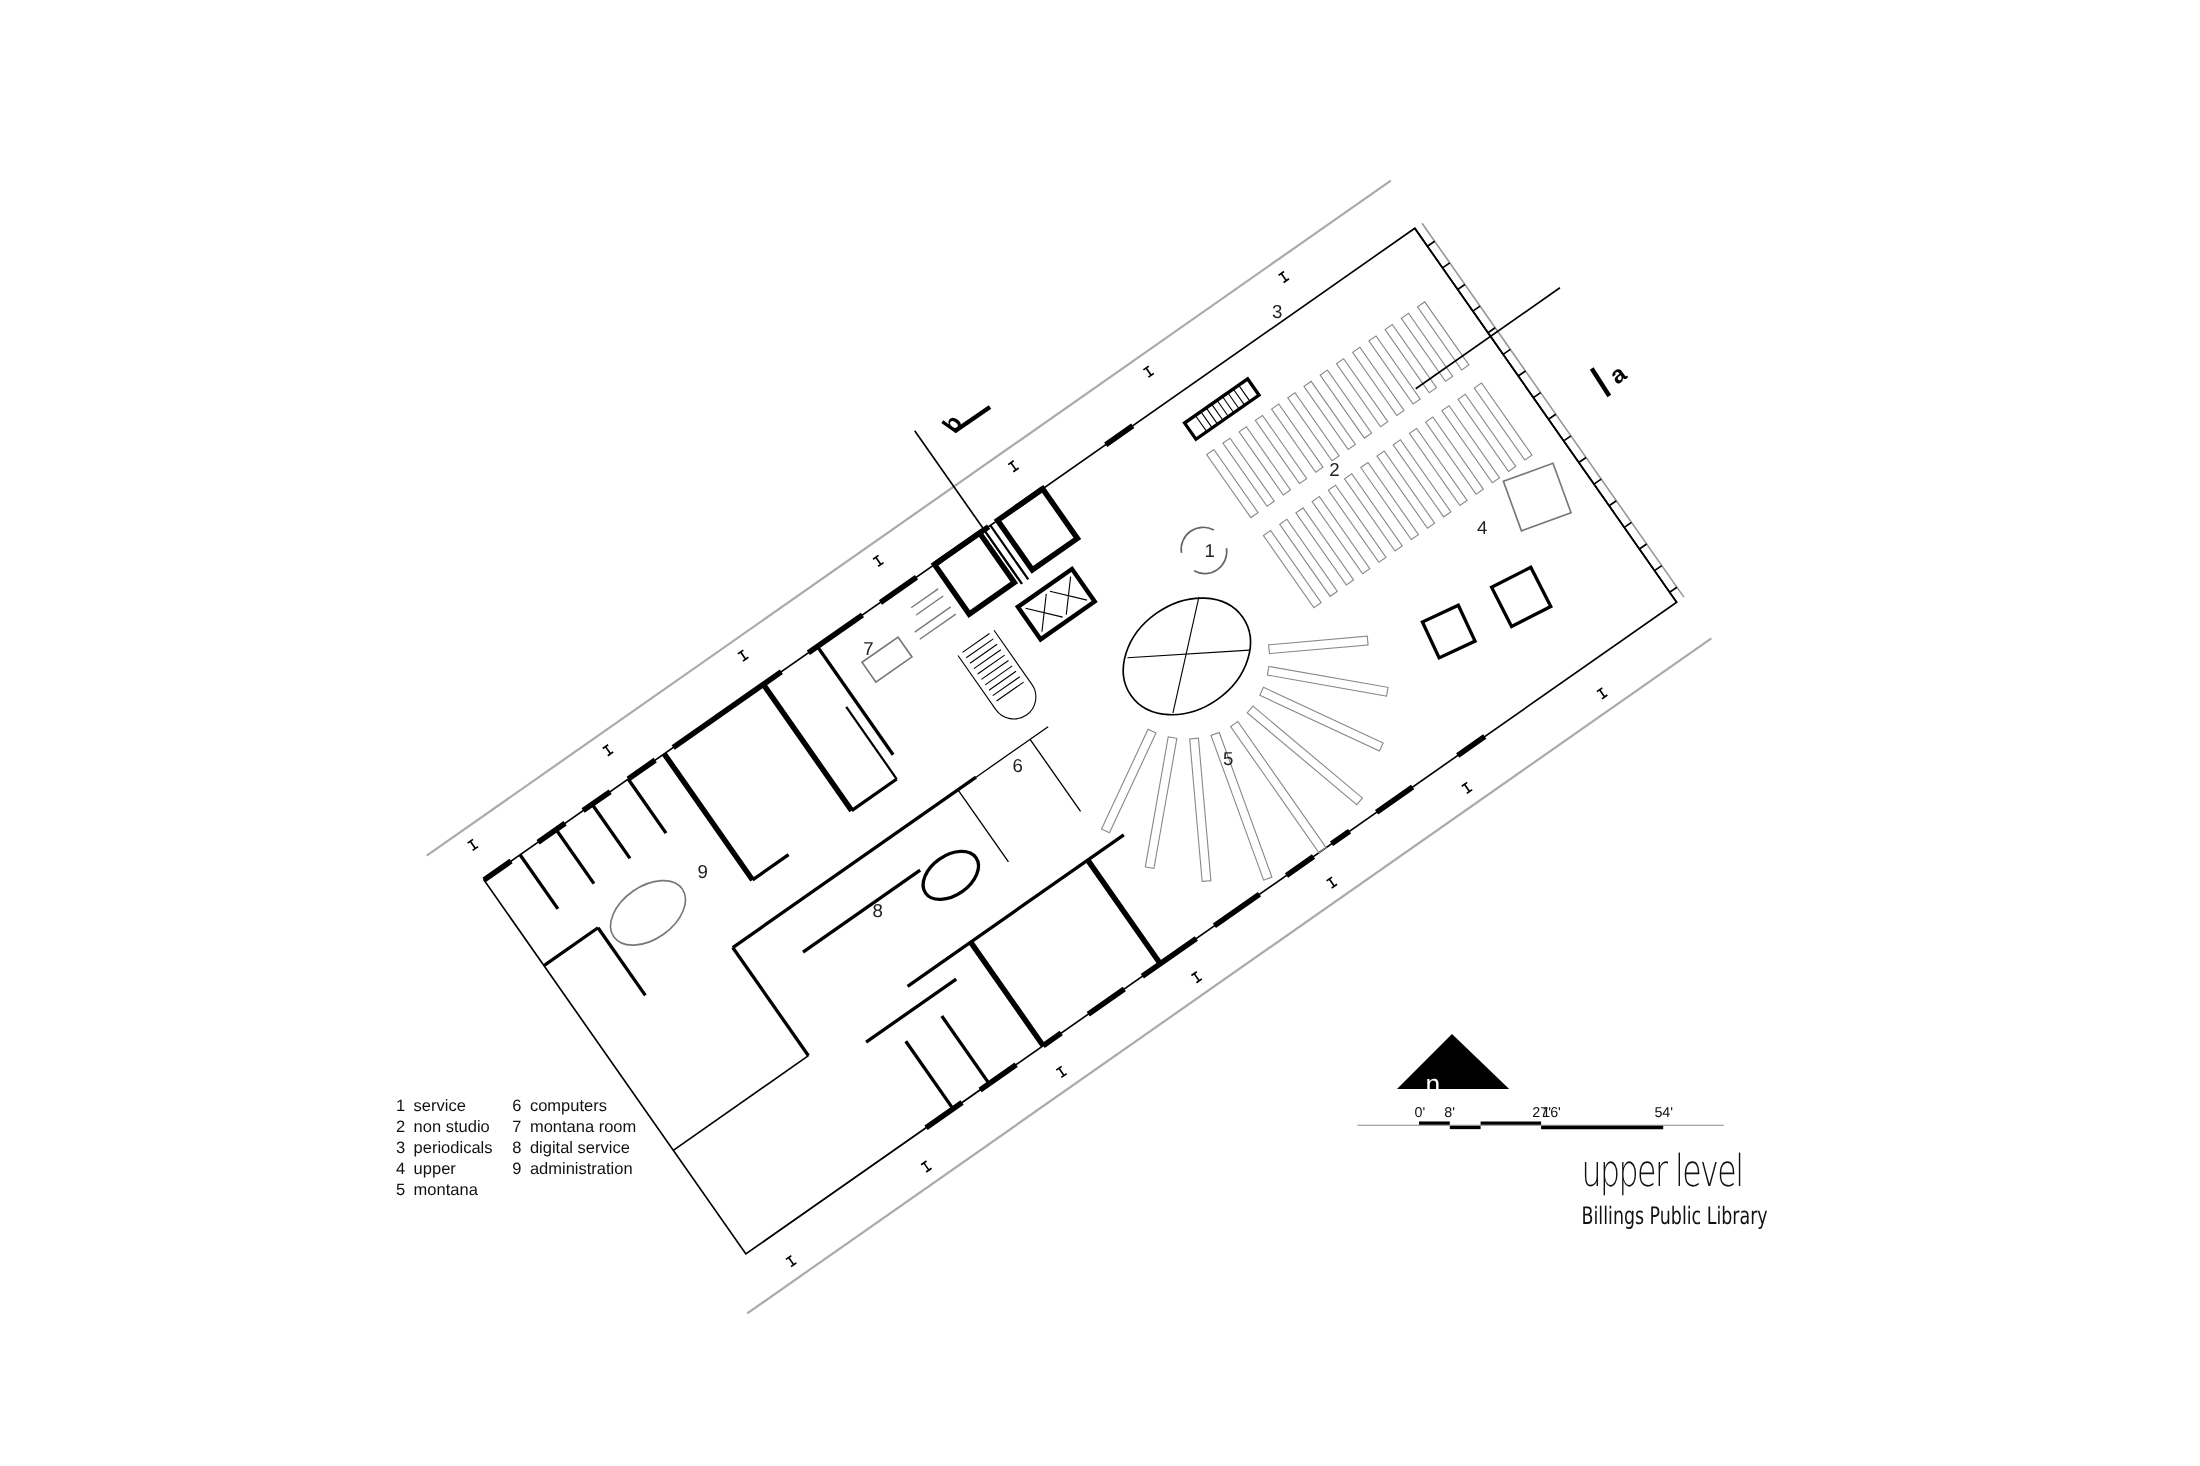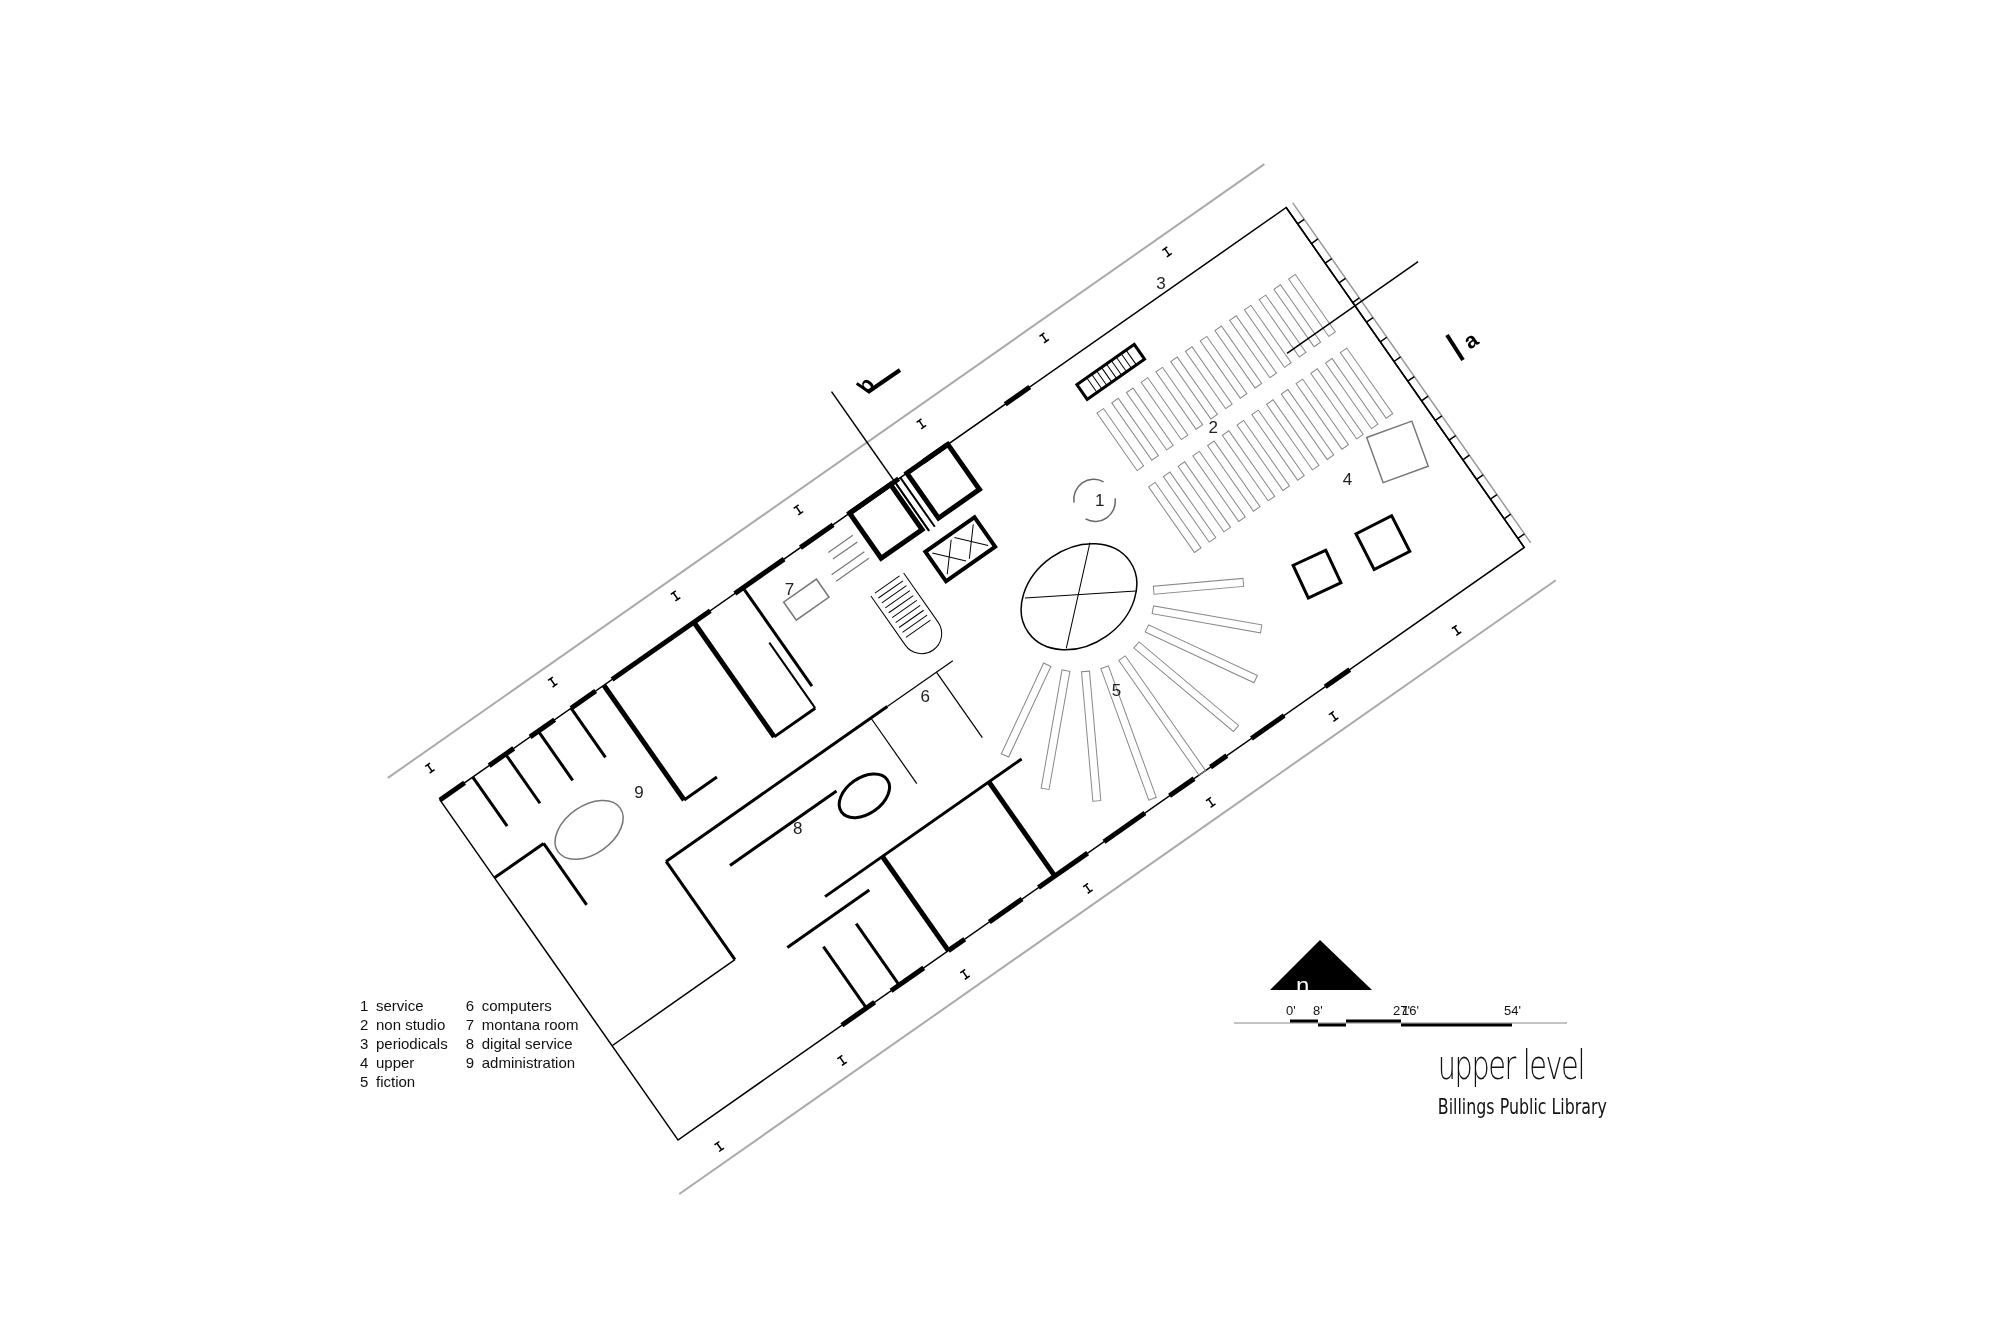"fiction" span { text: fiction -> montana }
